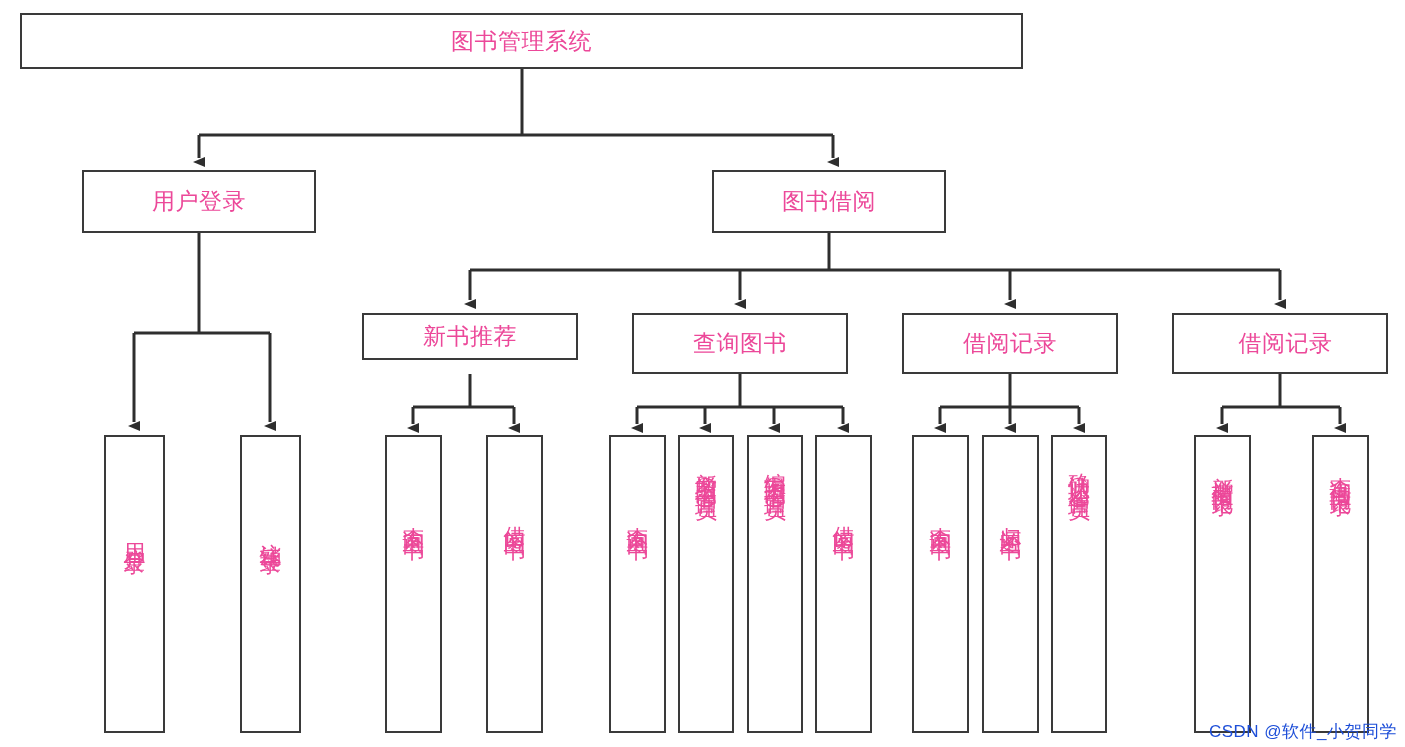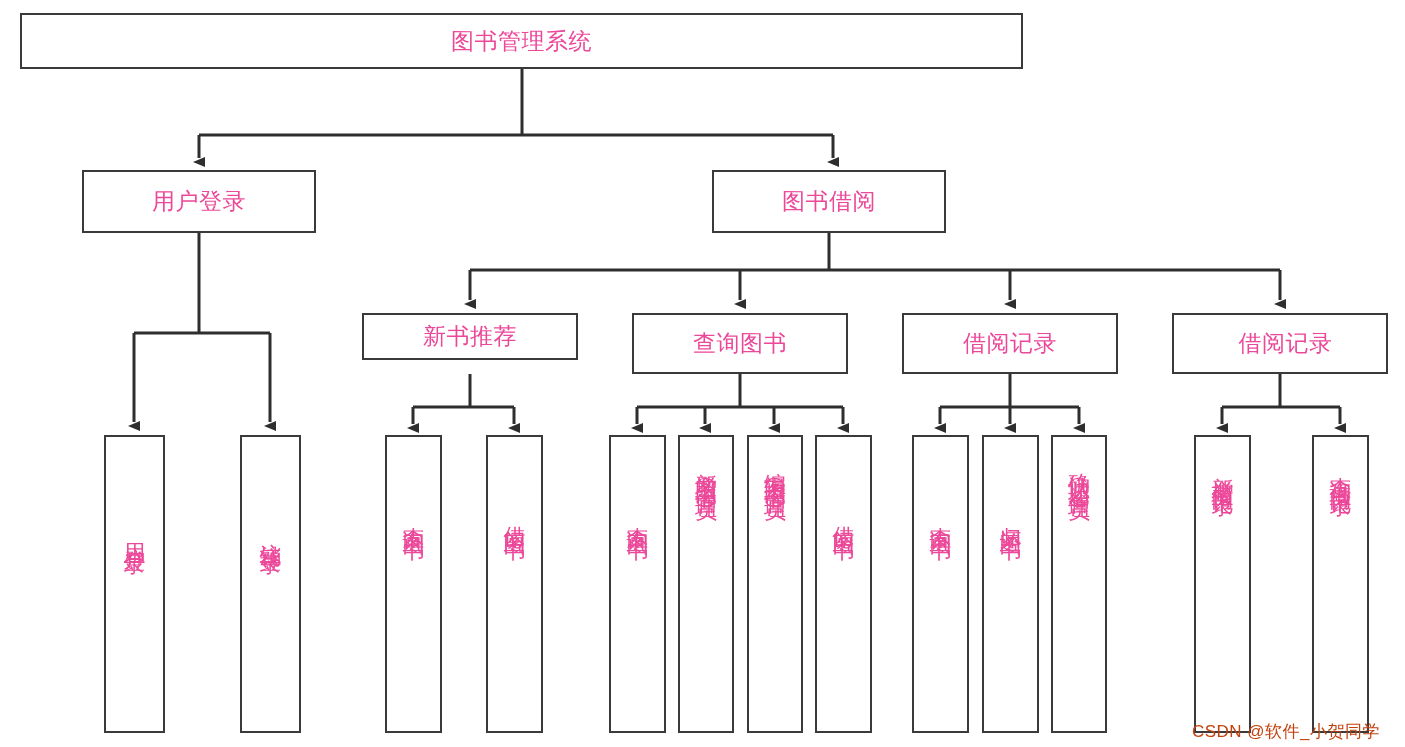"CSDN @软件_小贺同学" #watermark { color: #c2410c -> #1d4ed8; right: 25px -> 8px }
